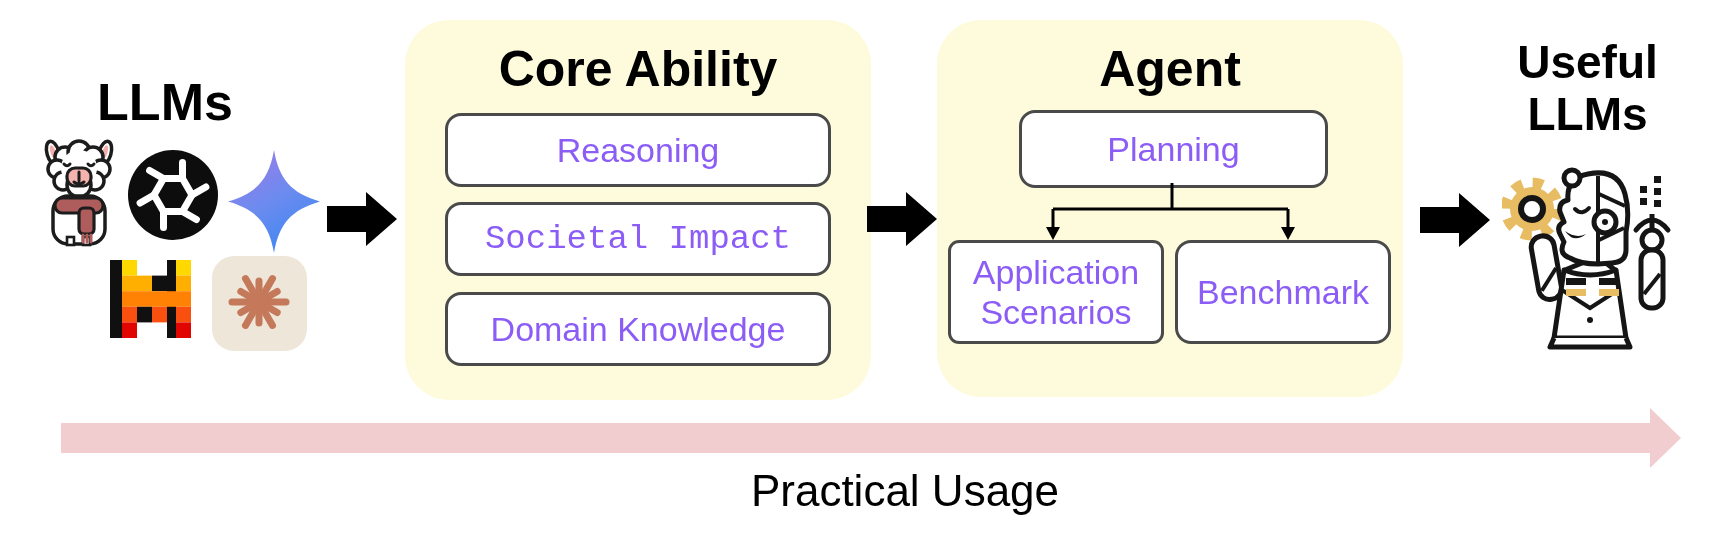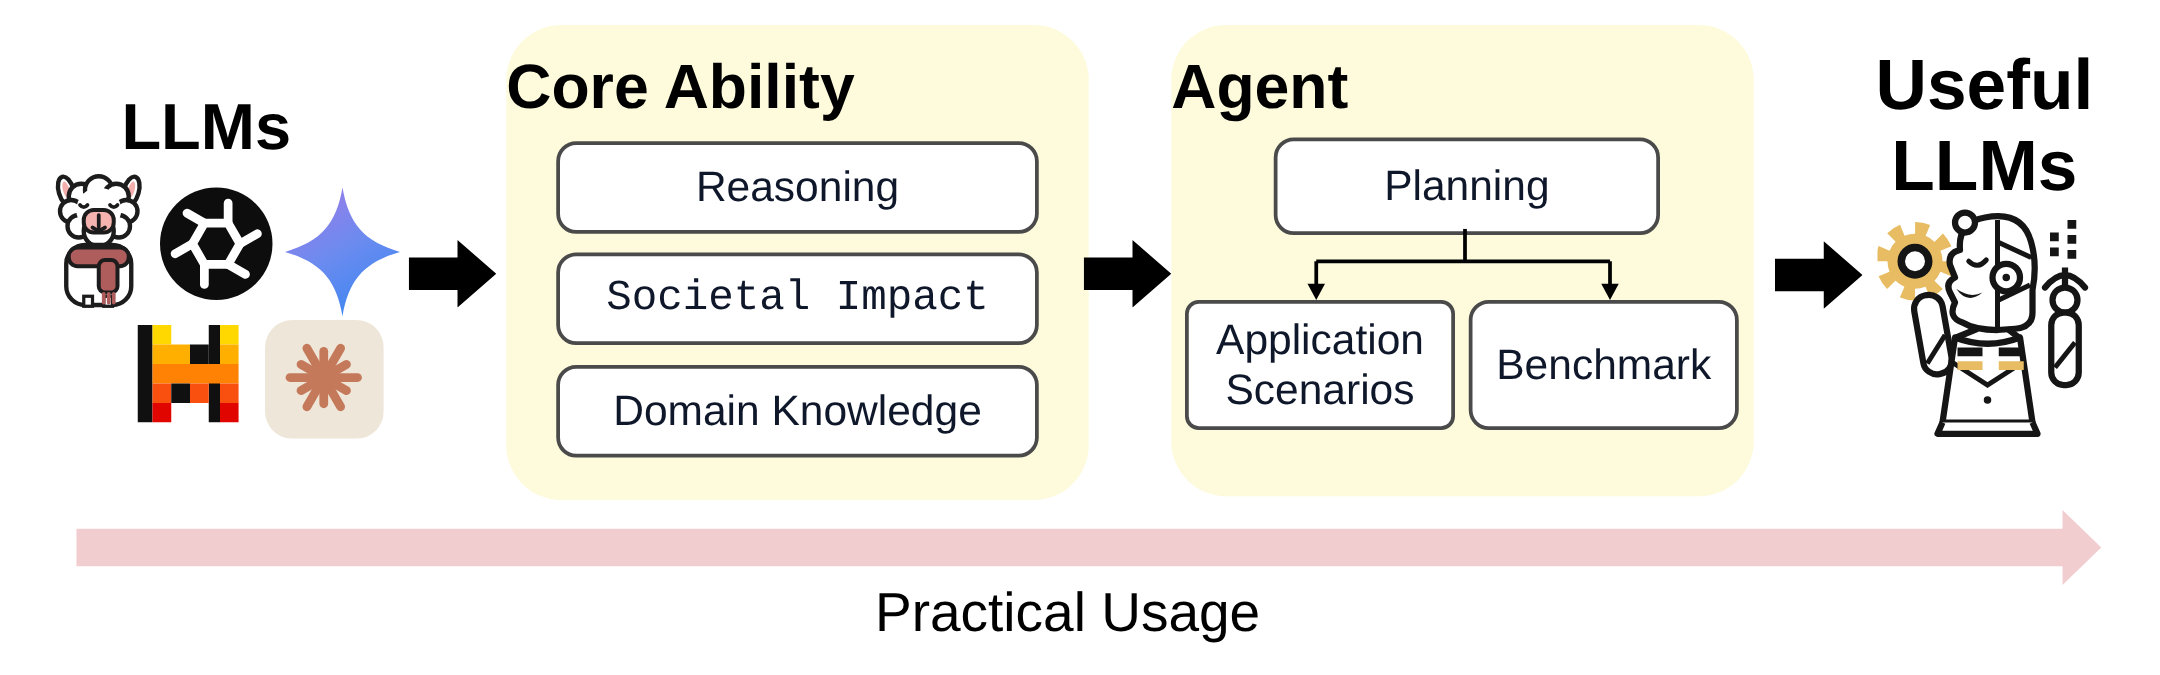"Core Ability" .panel-title { text-align: left -> center }
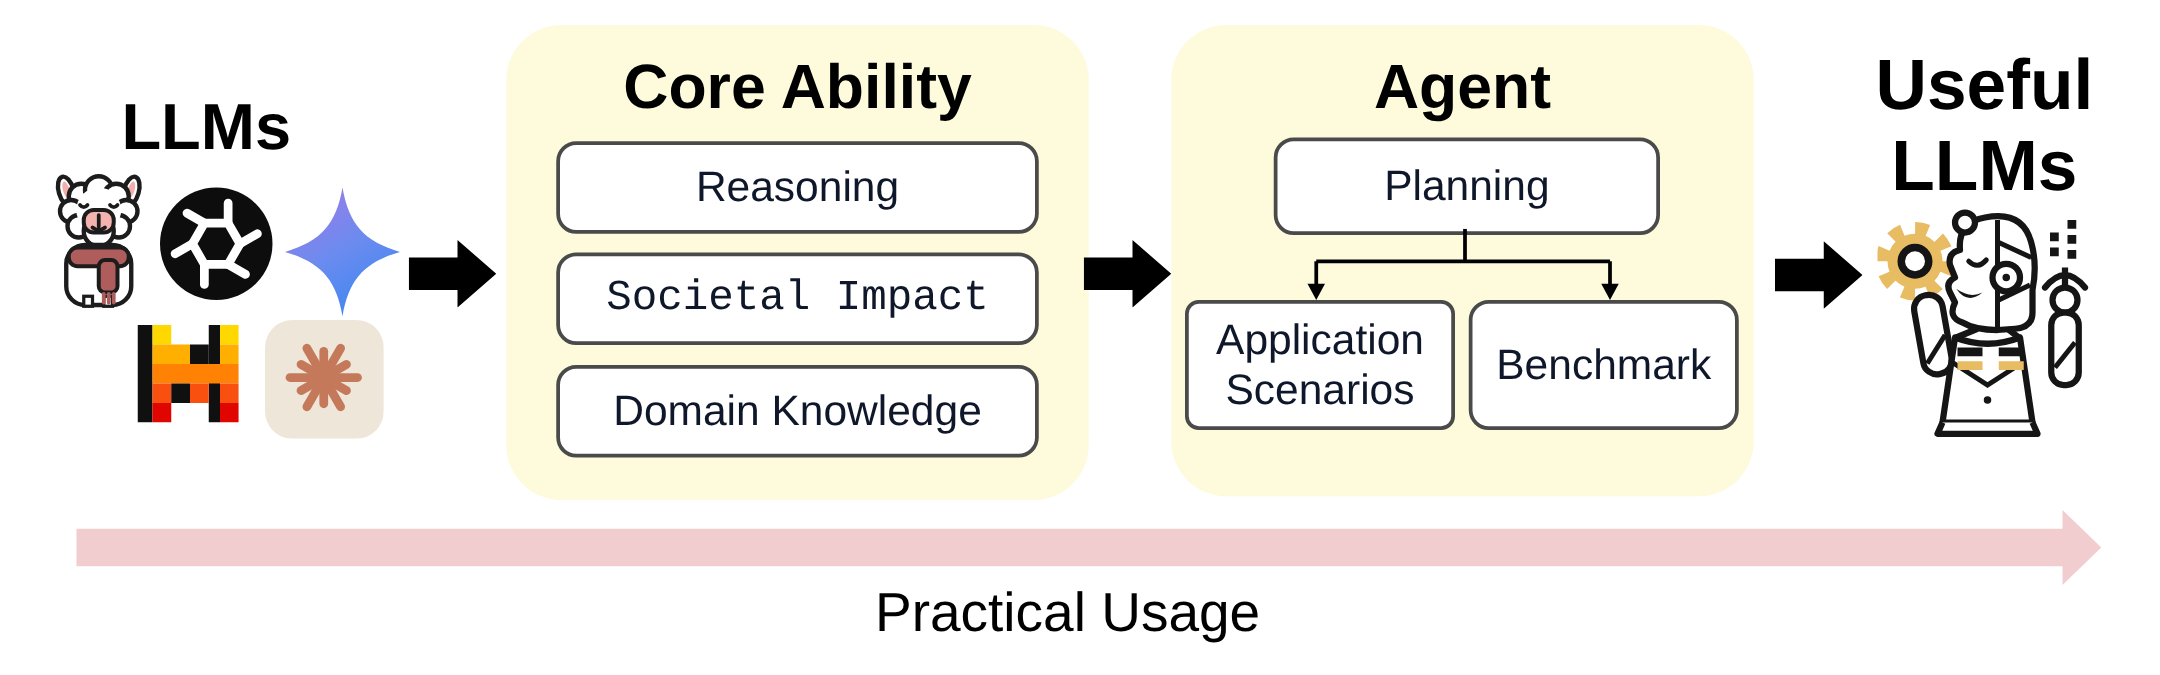"Useful" #useful-title { font-size: 57px -> 46px }
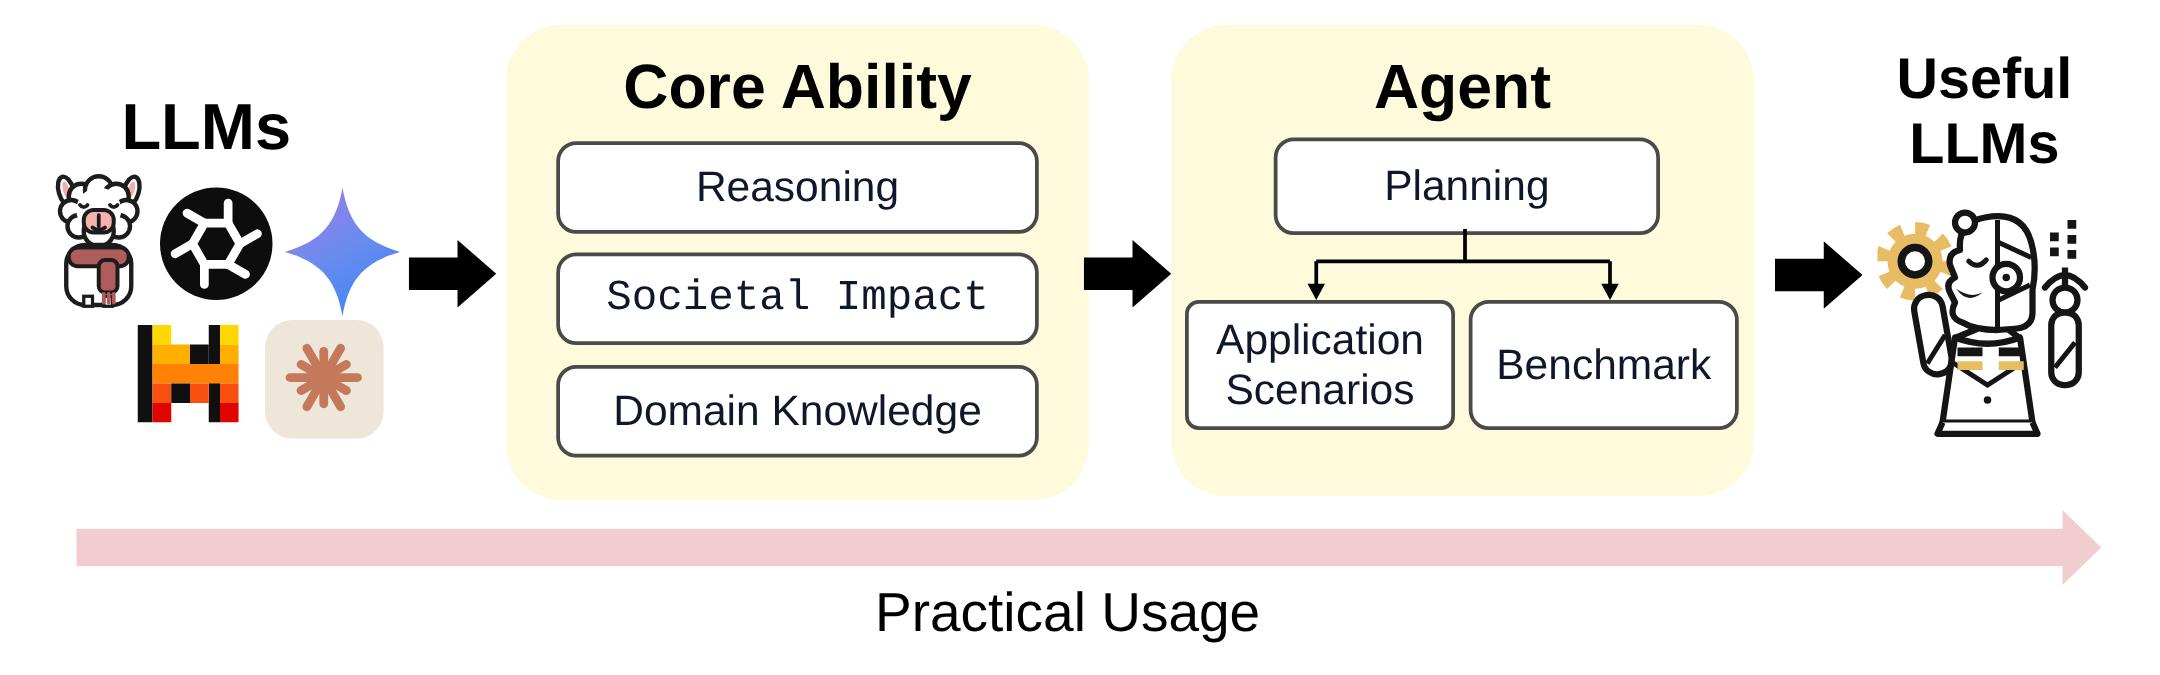"Reasoning" .wbox { color: #0f172a -> #8b5cf6 }
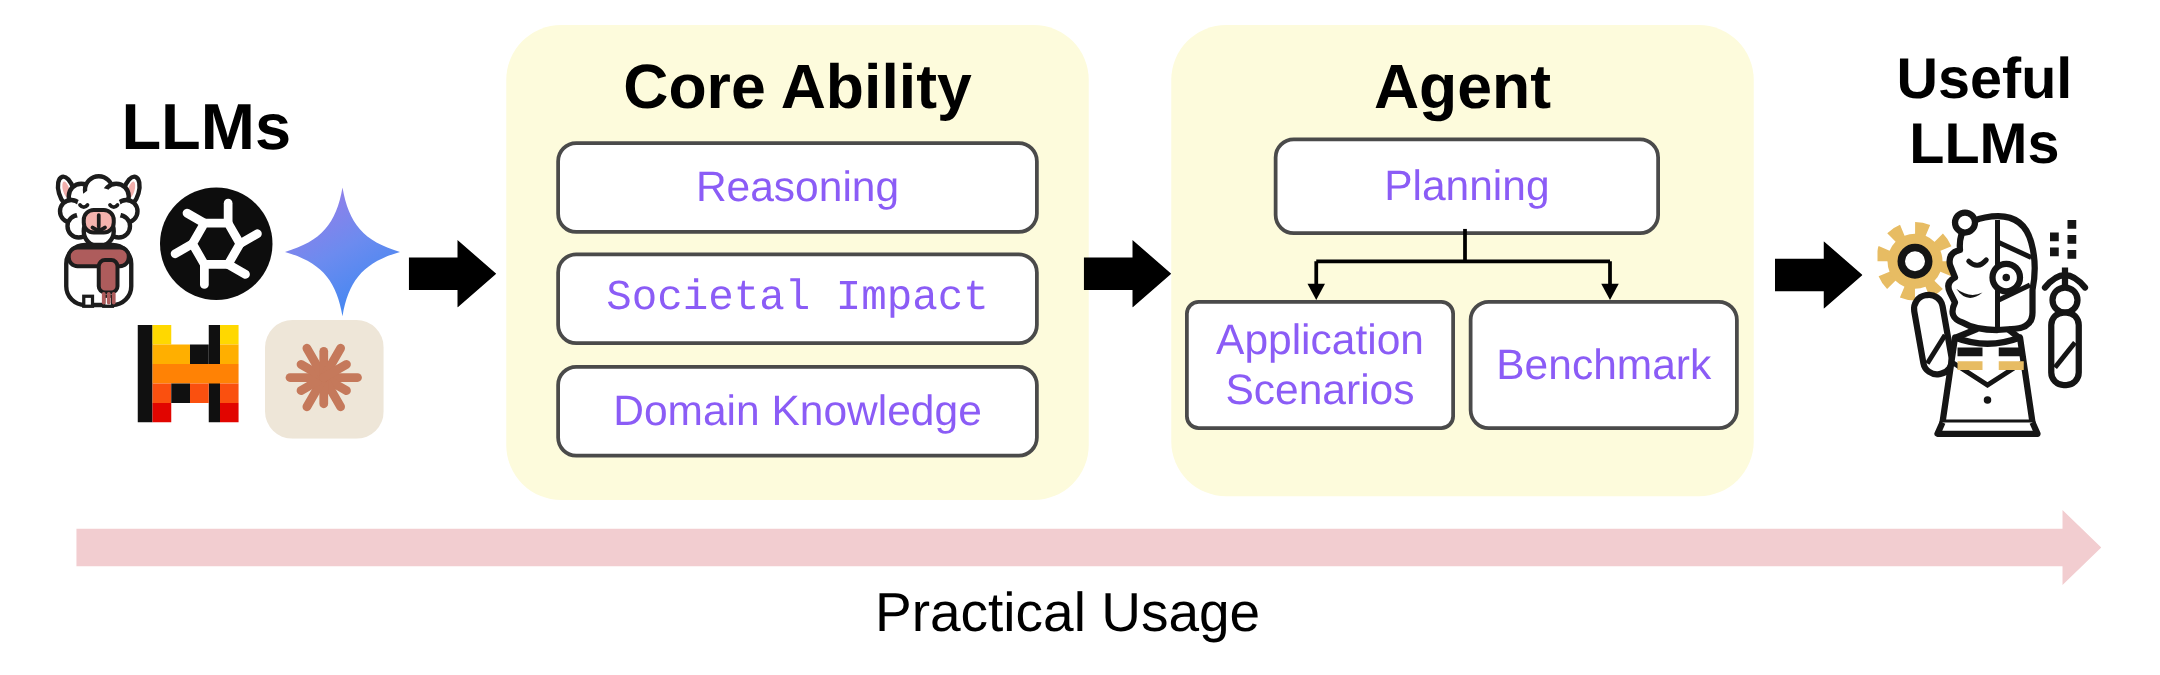"Practical Usage" #practical-label { text-align: left -> center }
